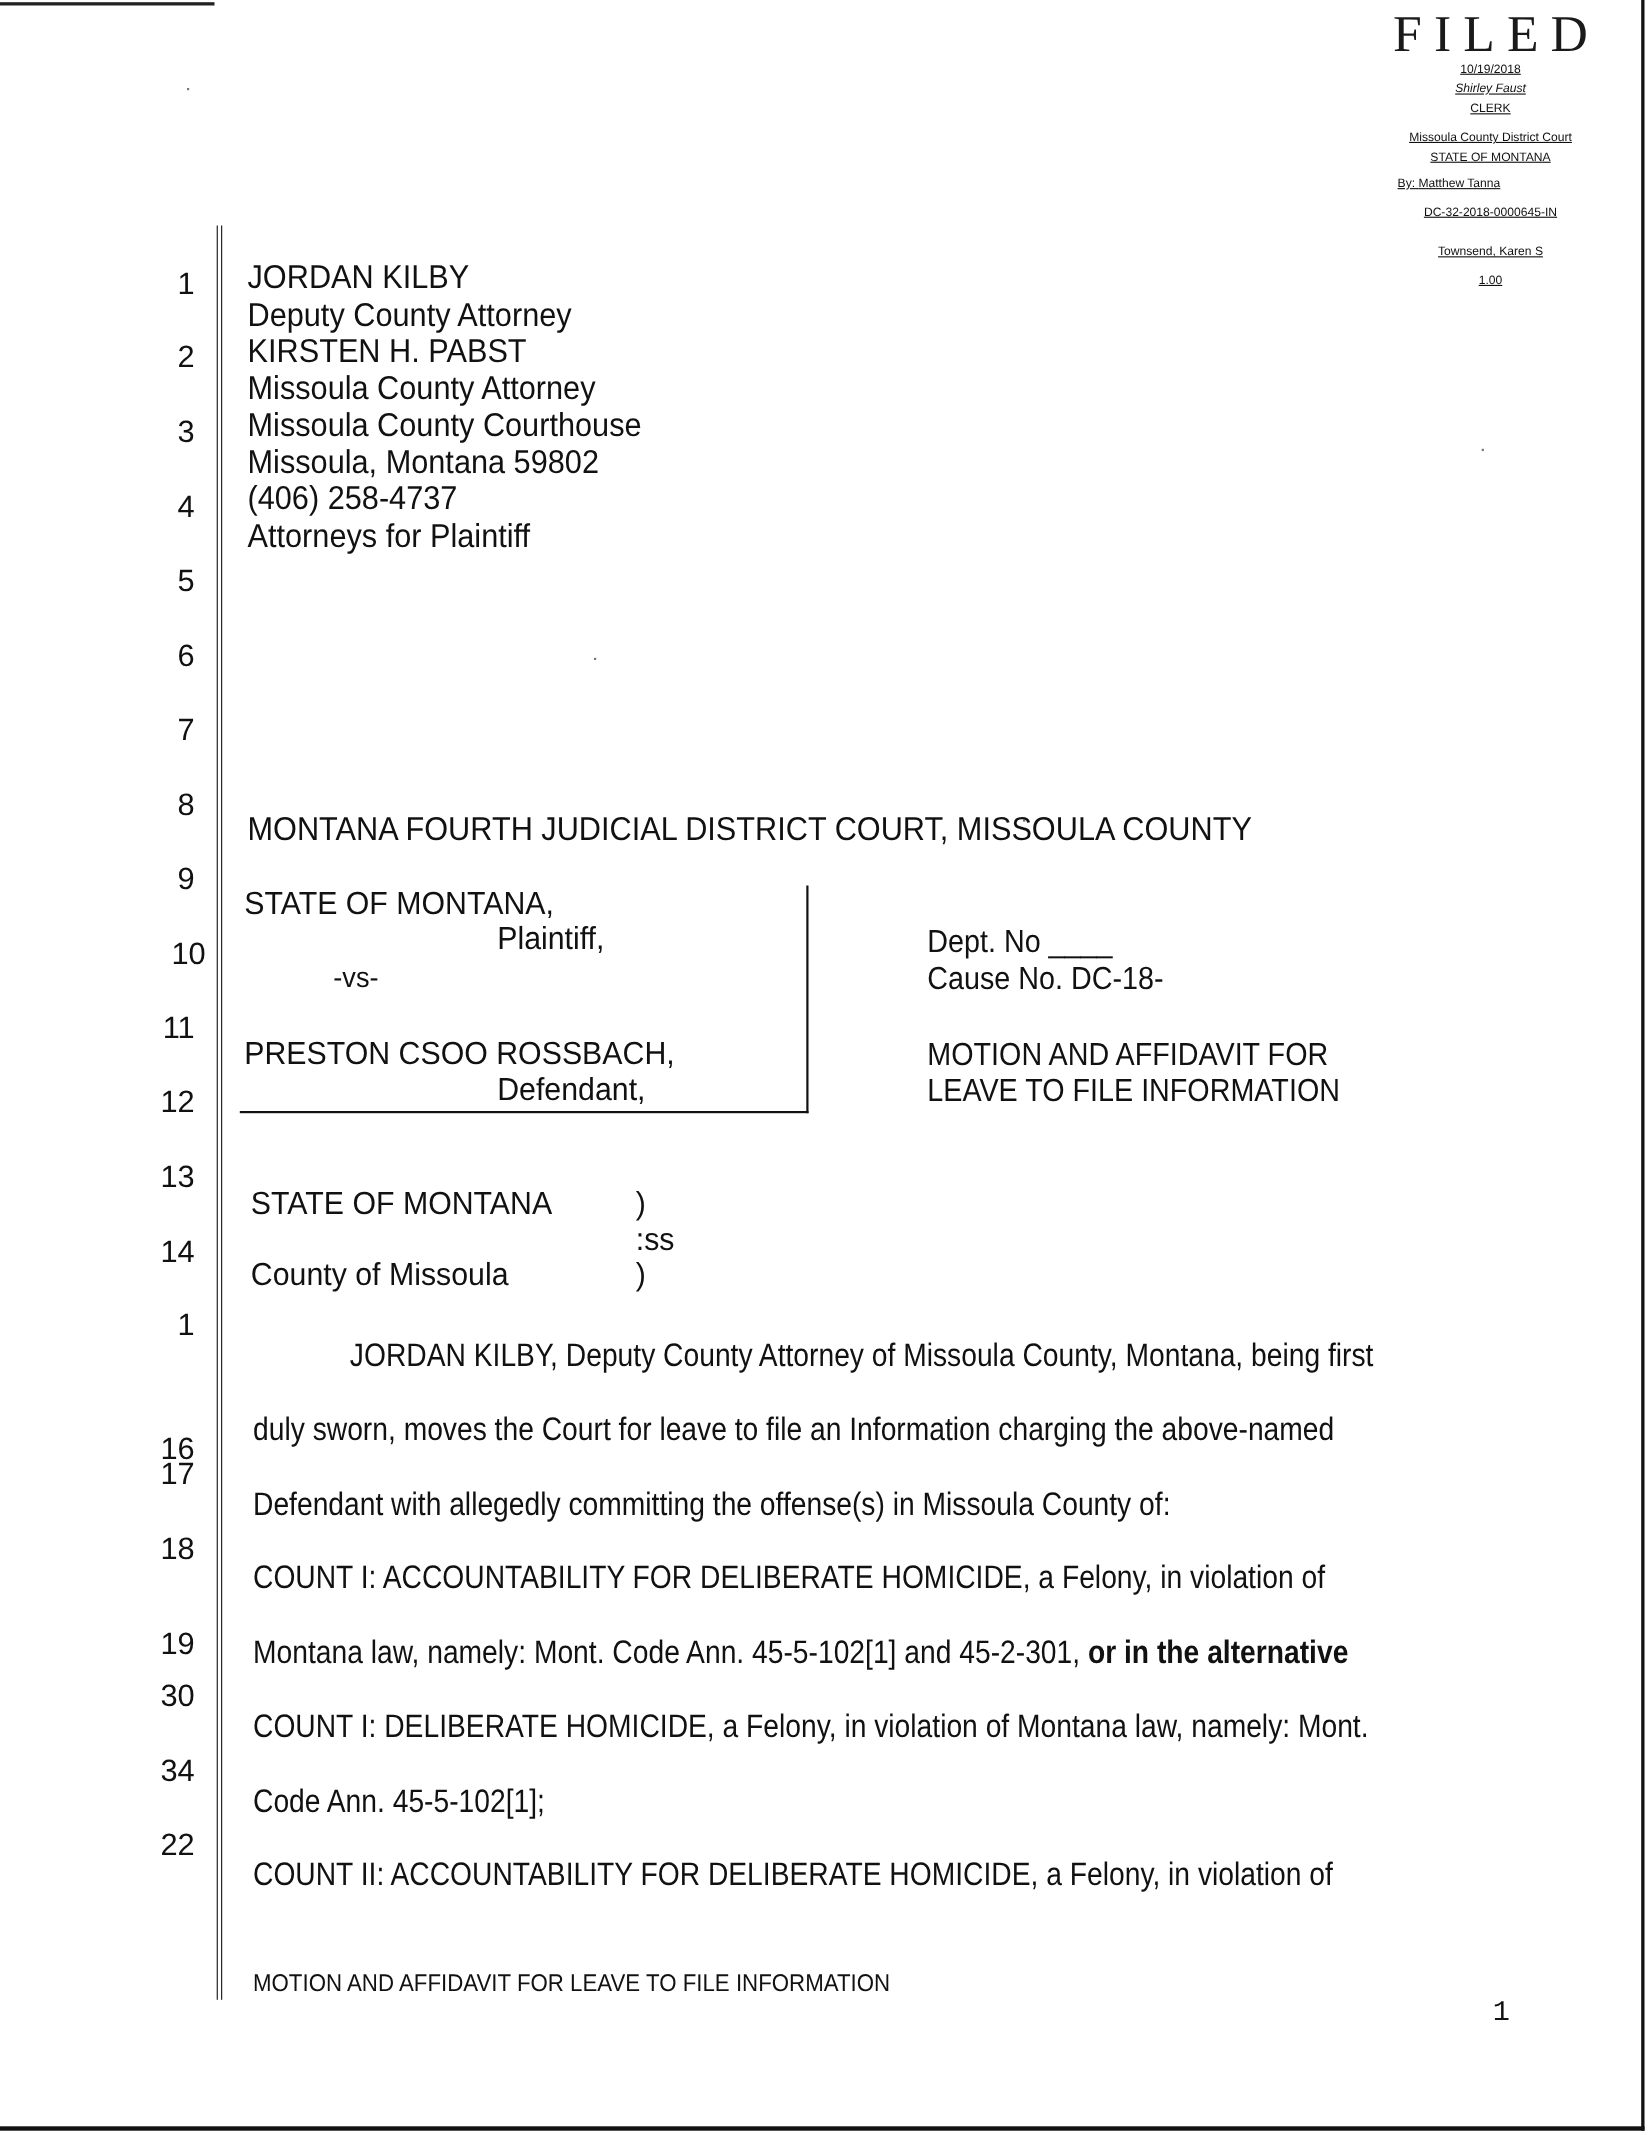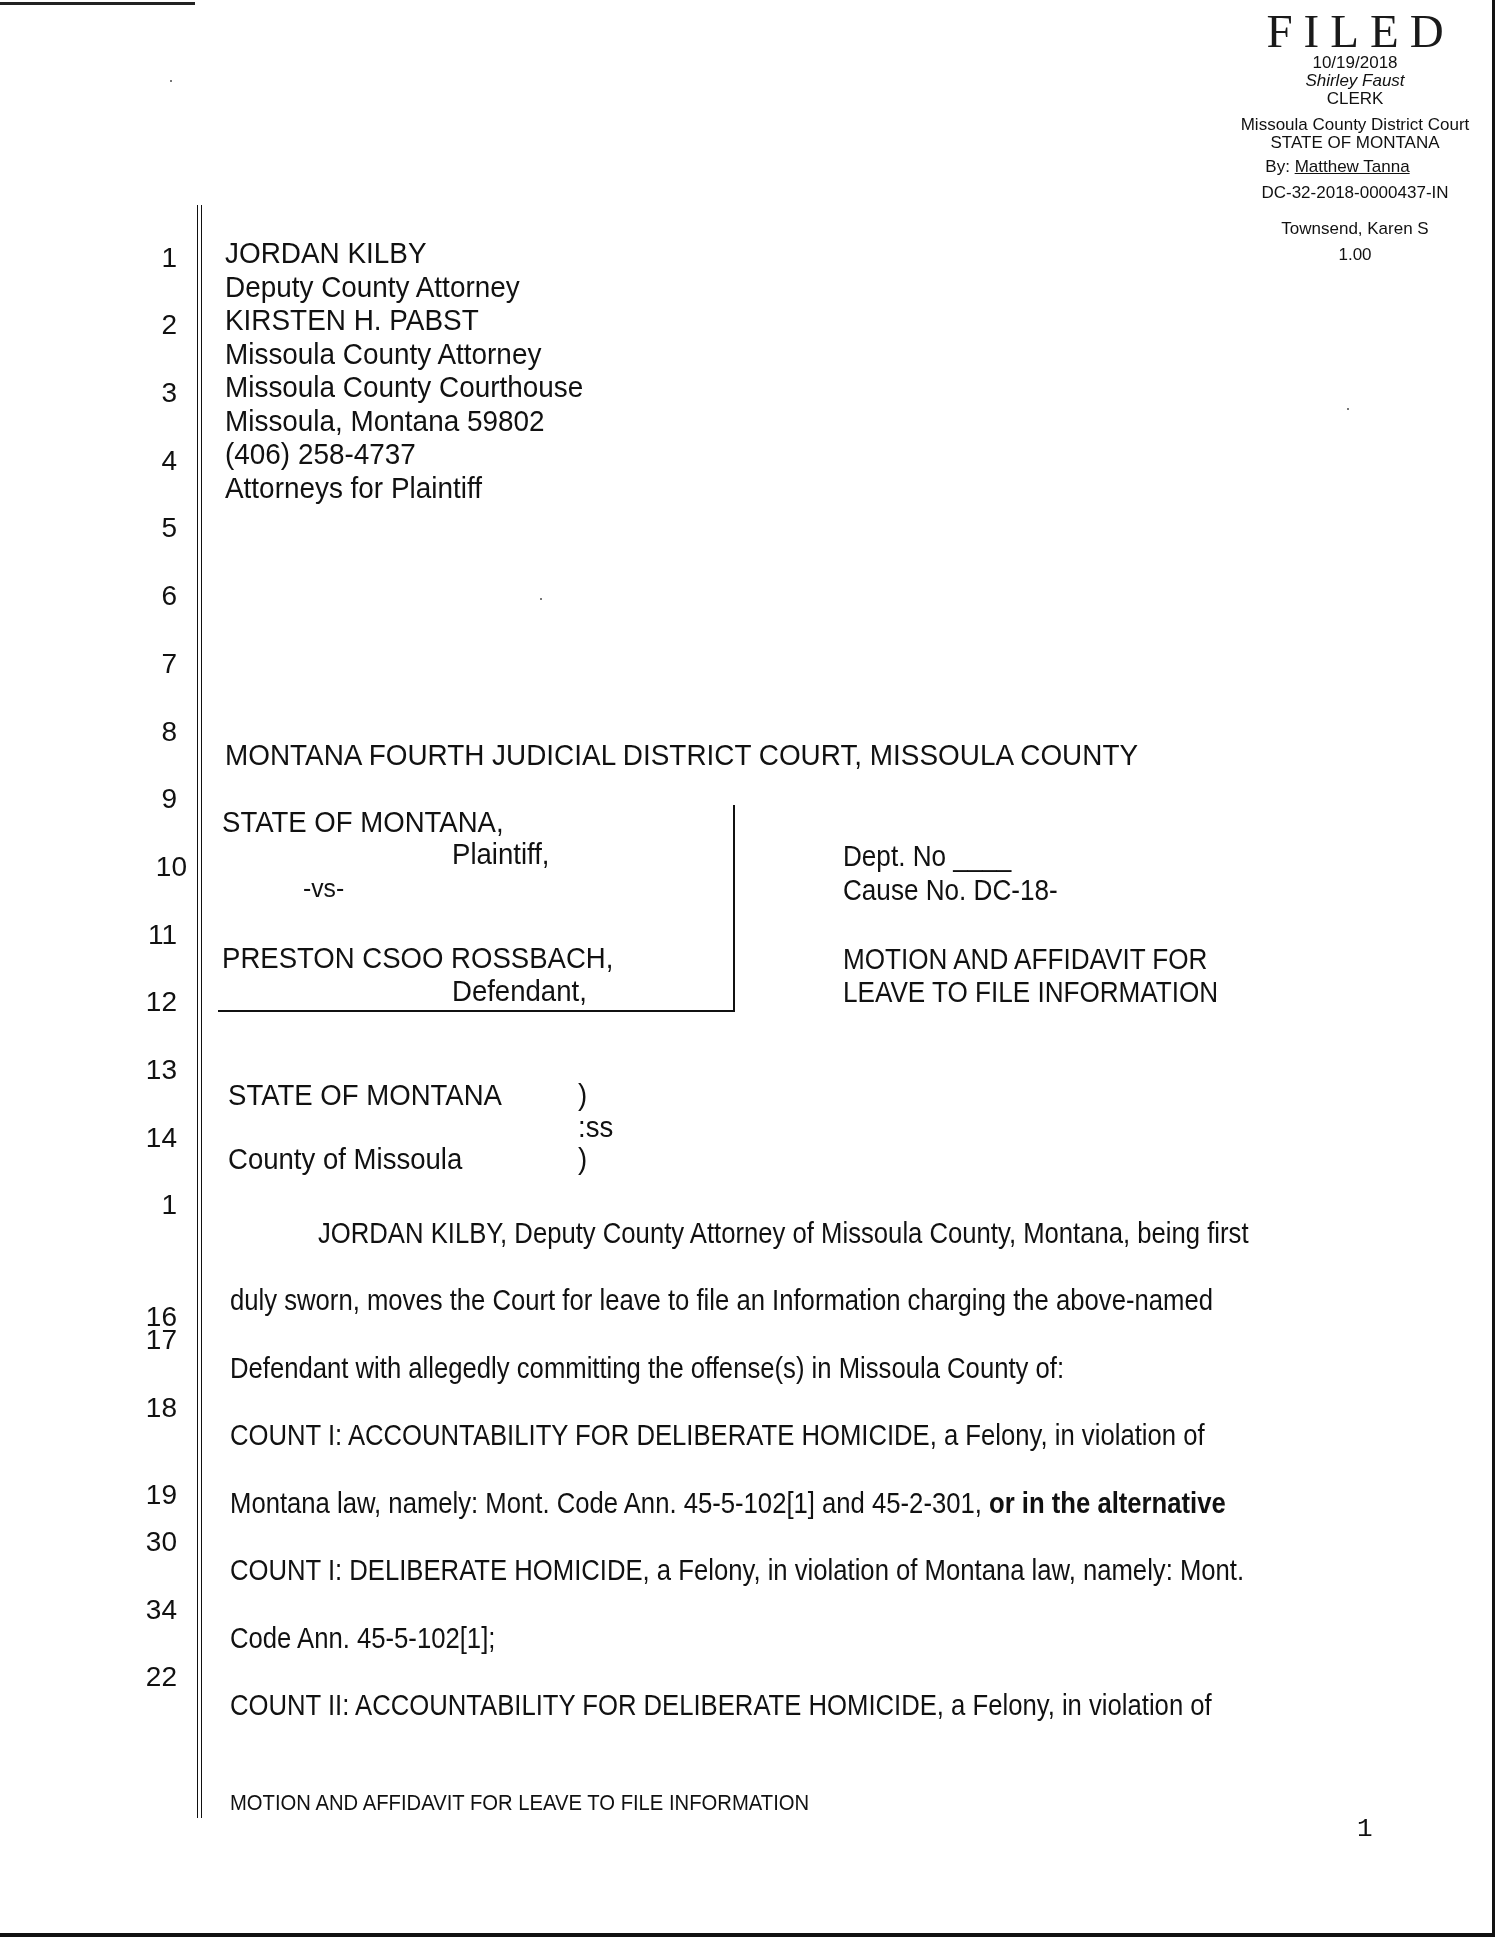"10/19/2018" .stamp .ln { font-size: 17px -> 11px; text-decoration: none -> underline }
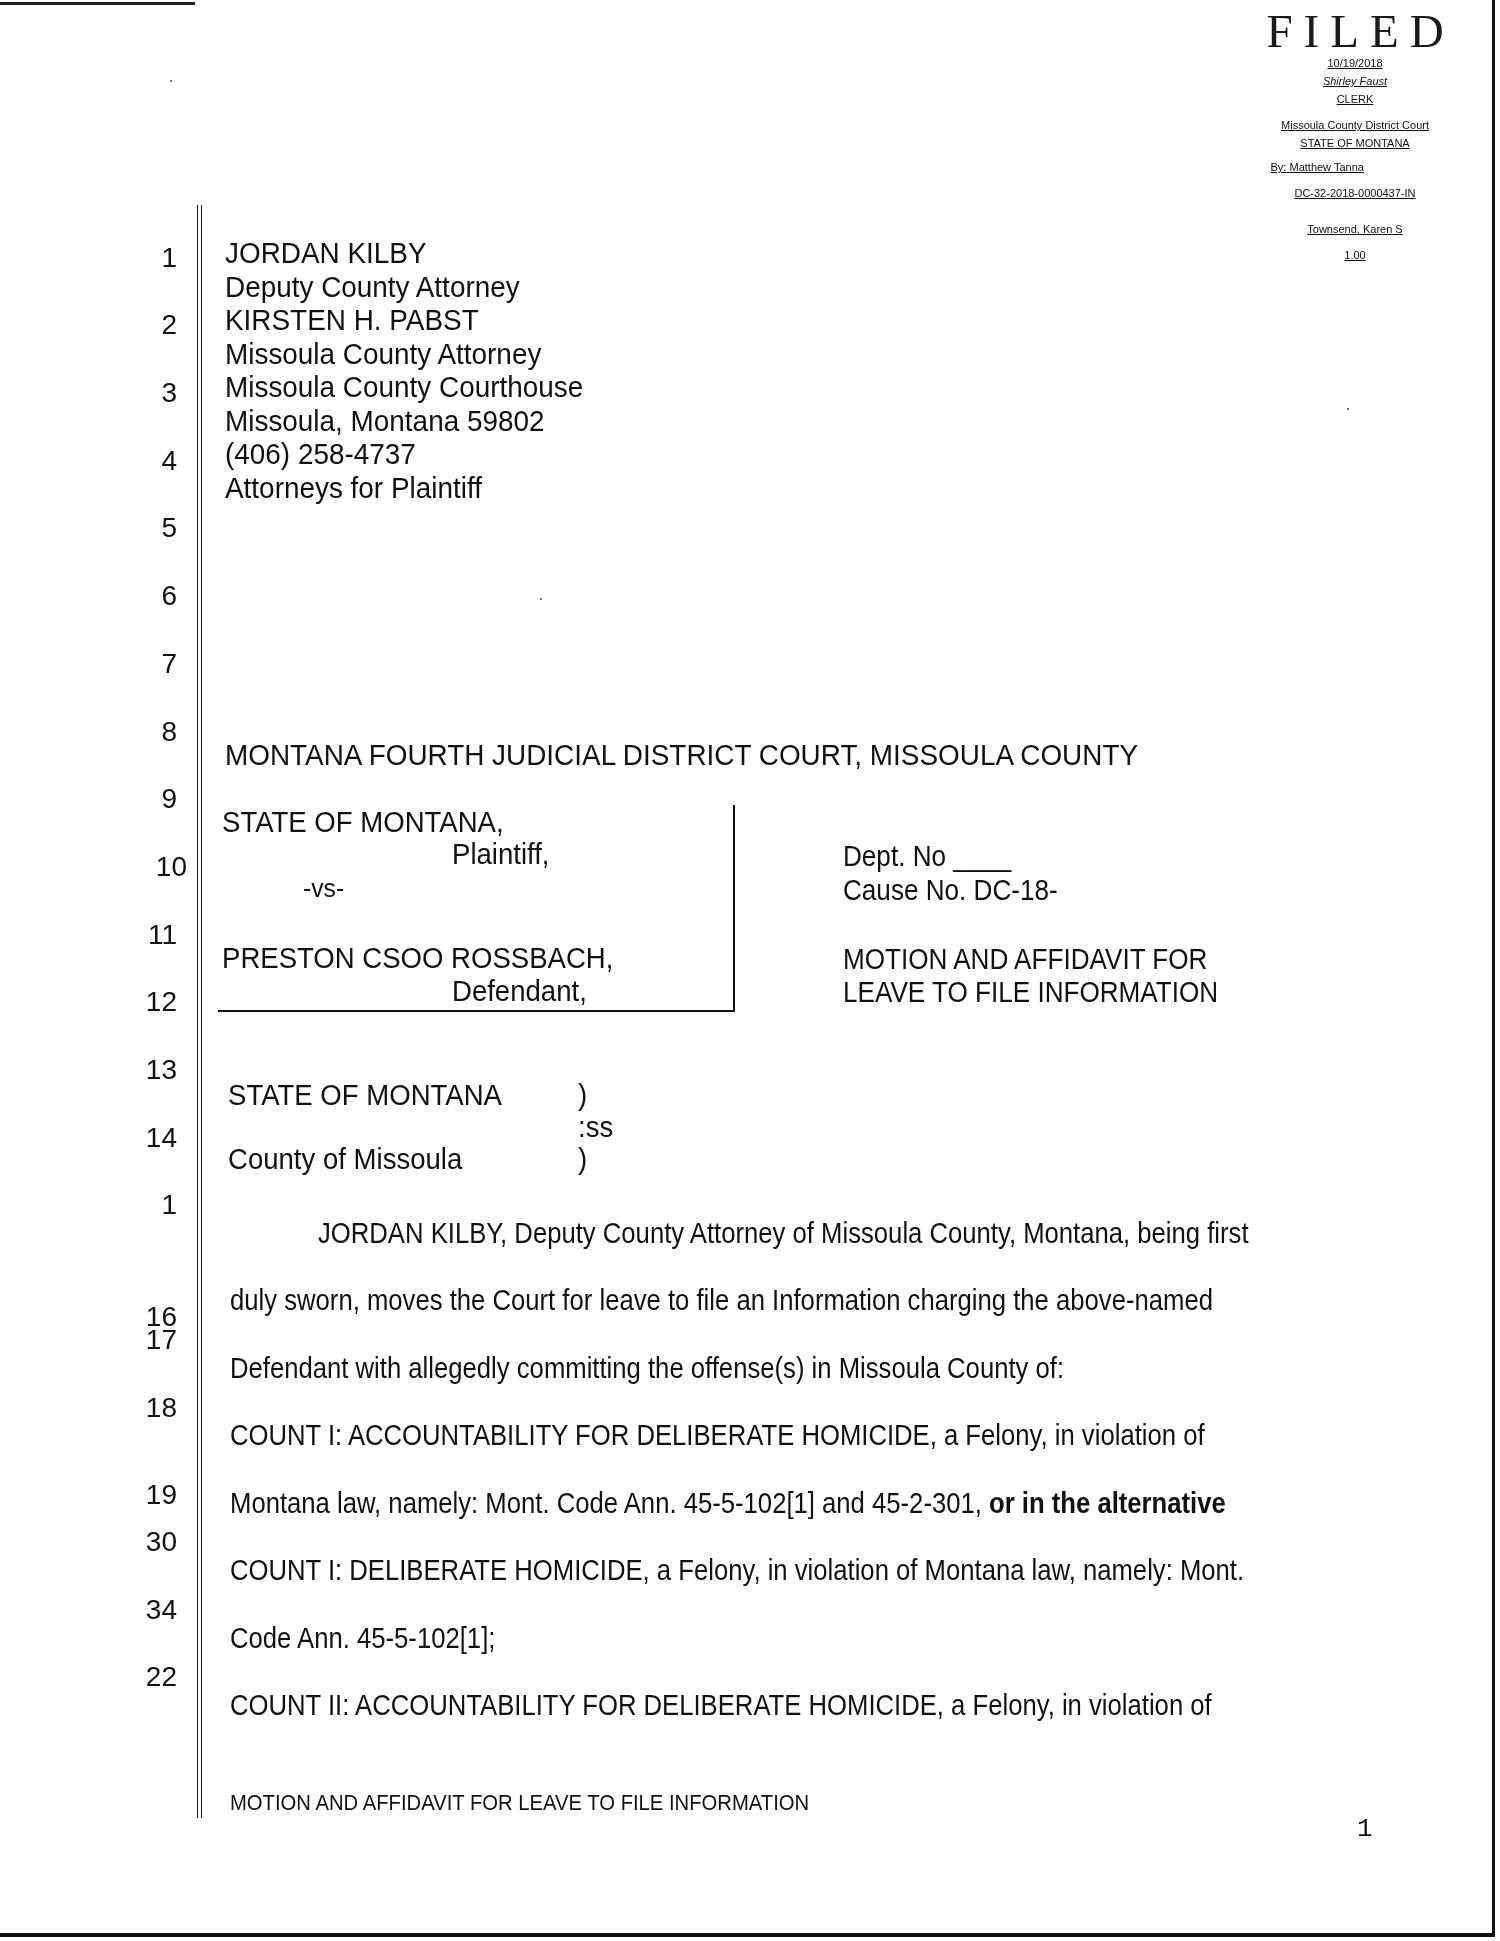"DC-32-2018-0000437-IN" div.ln { text: DC-32-2018-0000437-IN -> DC-32-2018-0000645-IN }
